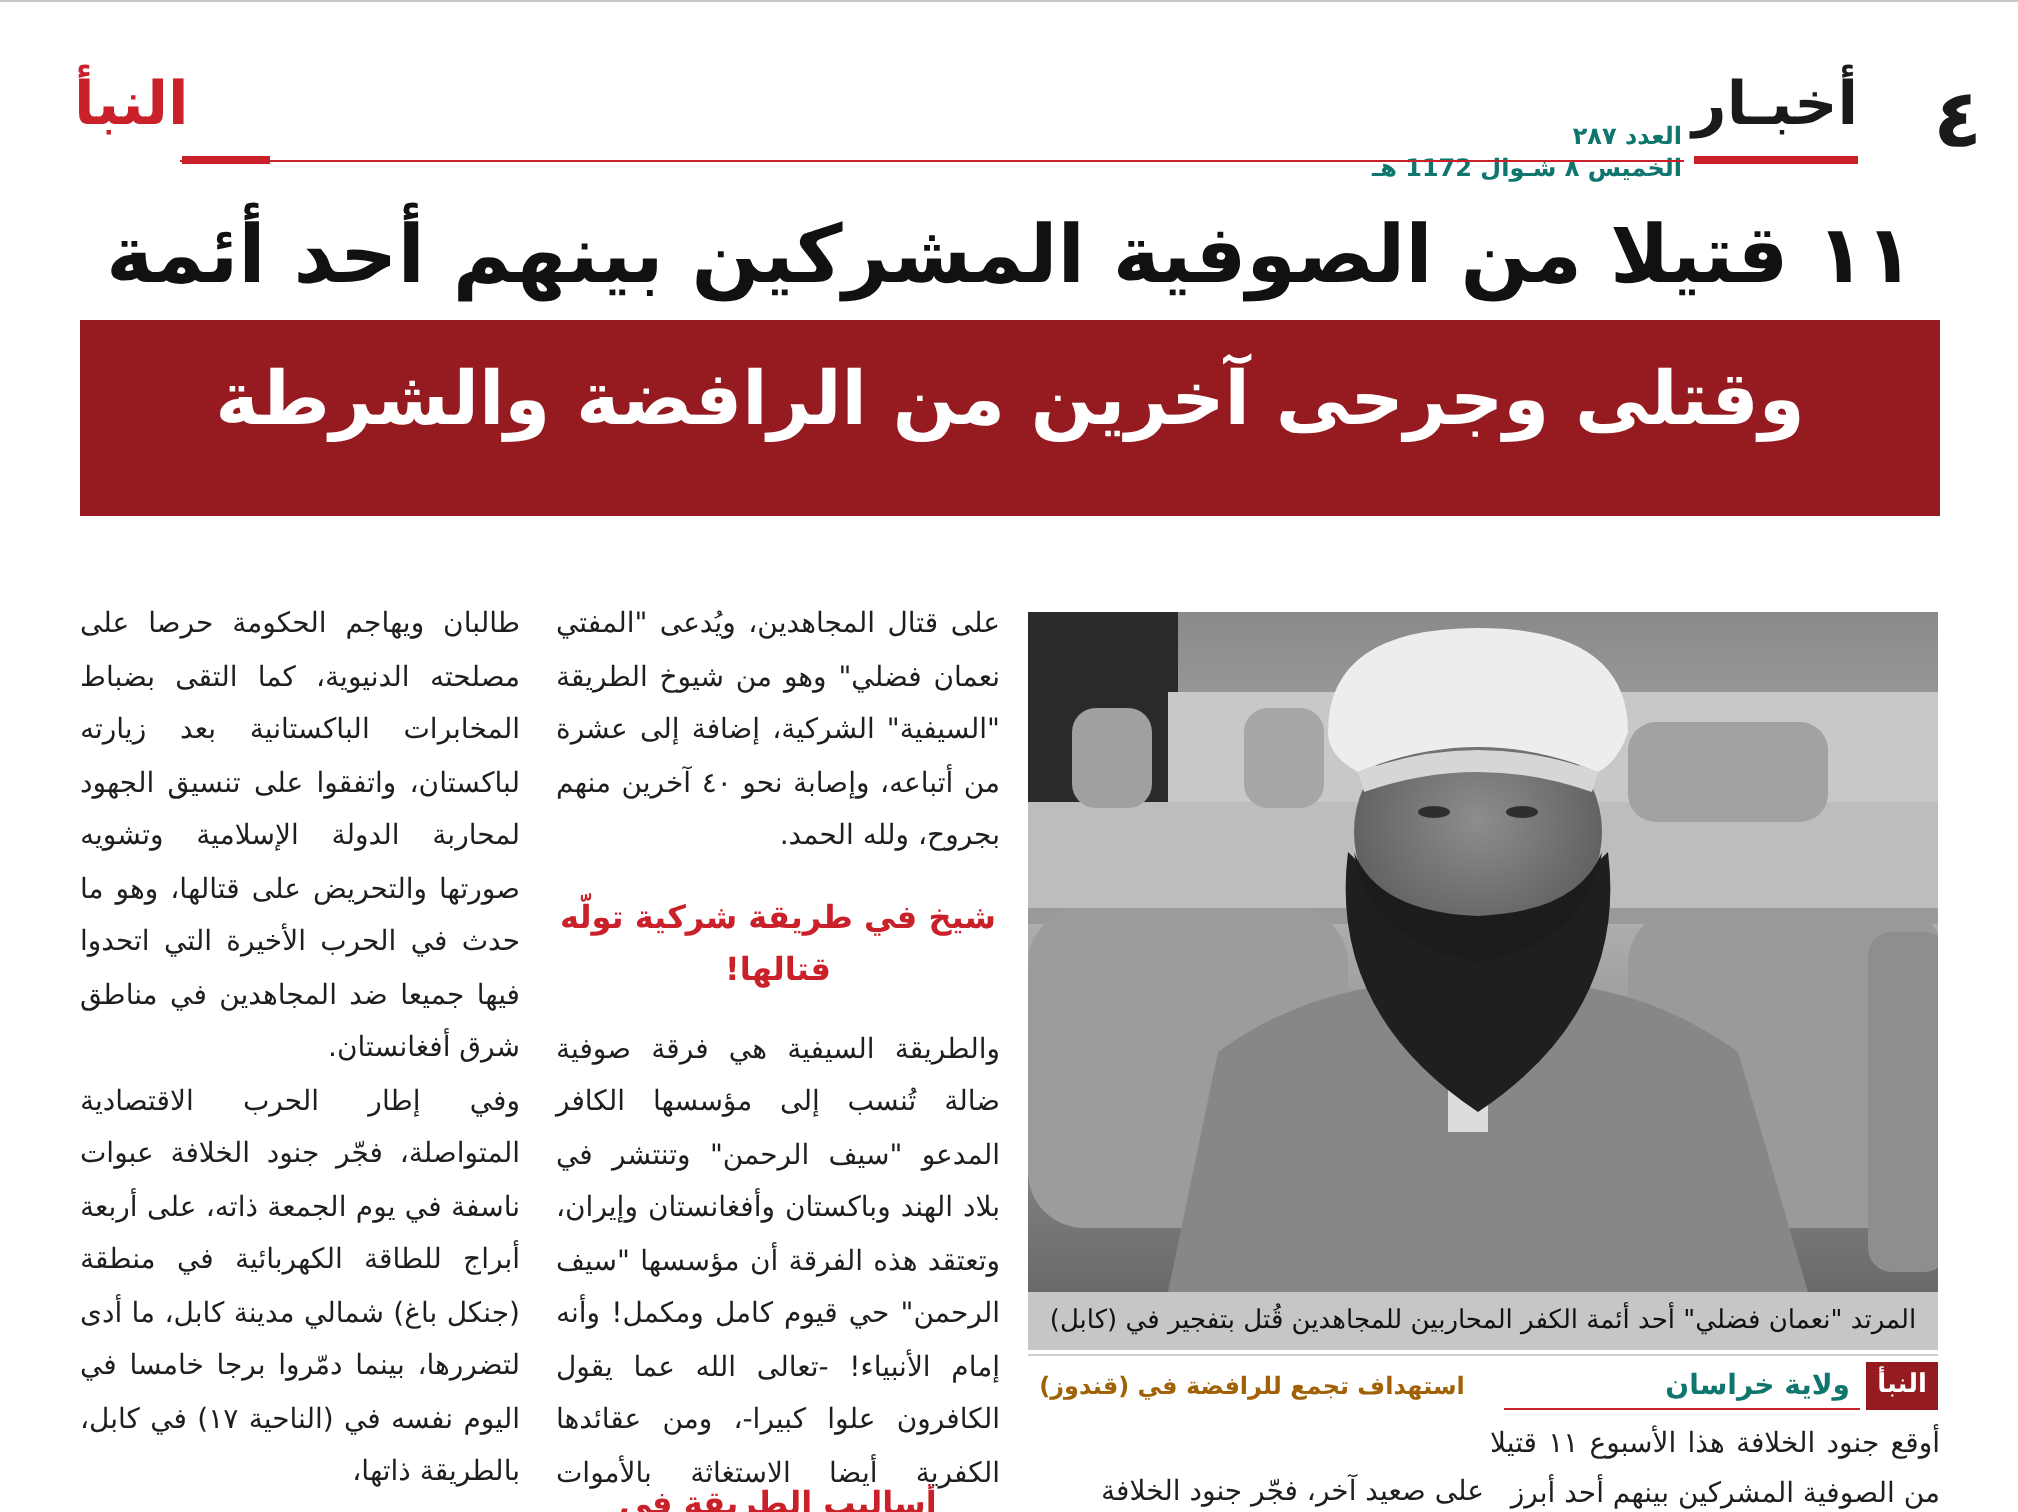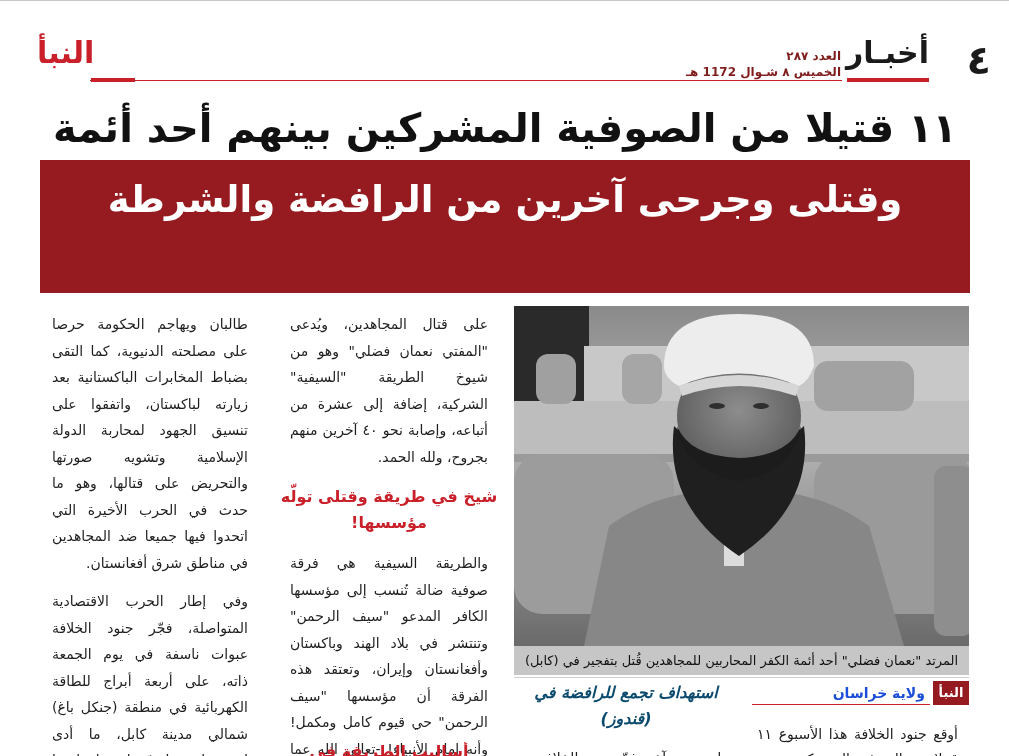"العدد ٢٨٧" .issue-info { color: #7f1d1d -> #0f766e; top: 48px -> 60px }
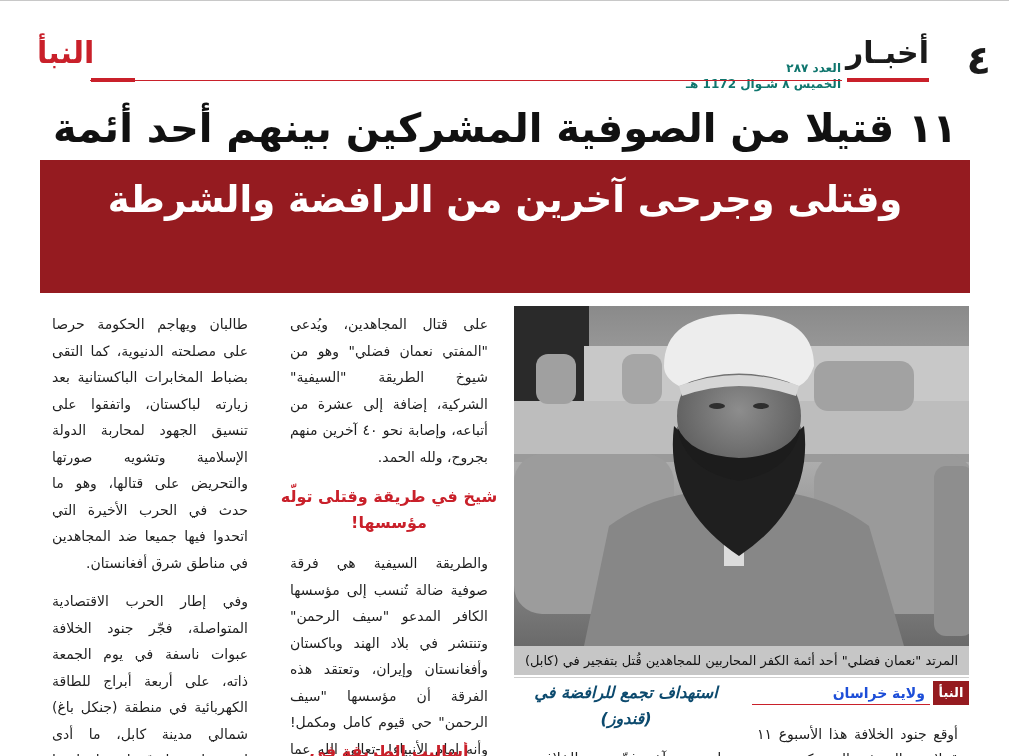"وقتلى وجرحى آخرين من الرافضة" .banner { height: 133px -> 98px }
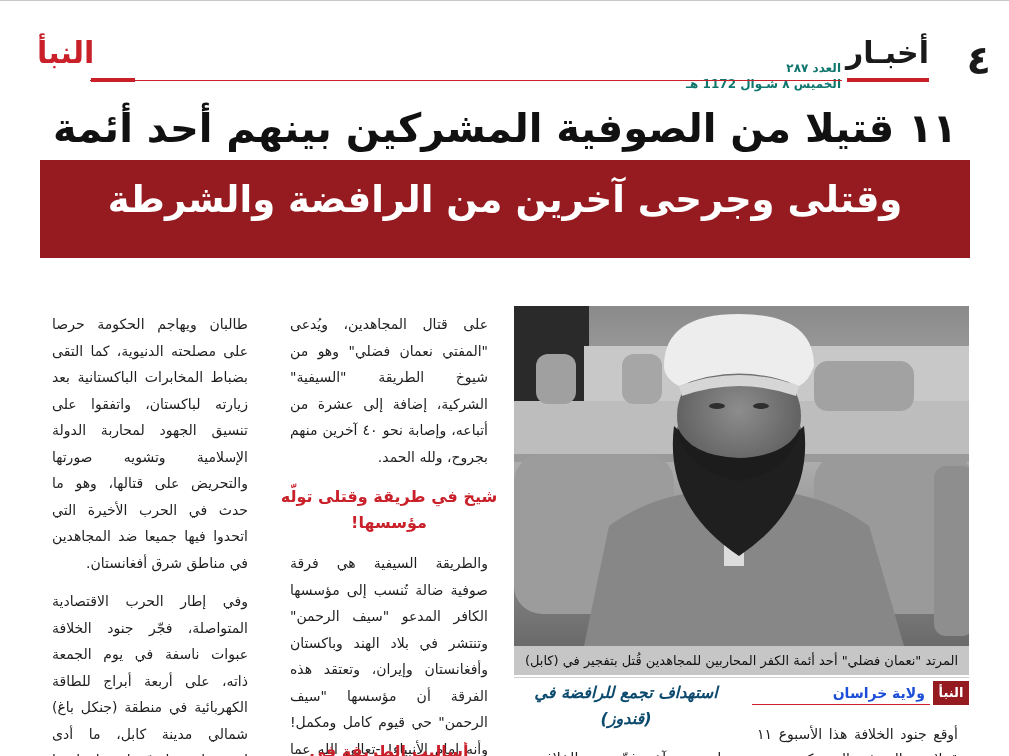"طالبان ويهاجم الحكومة حرصا على" .col p { margin: 12px -> 0 }
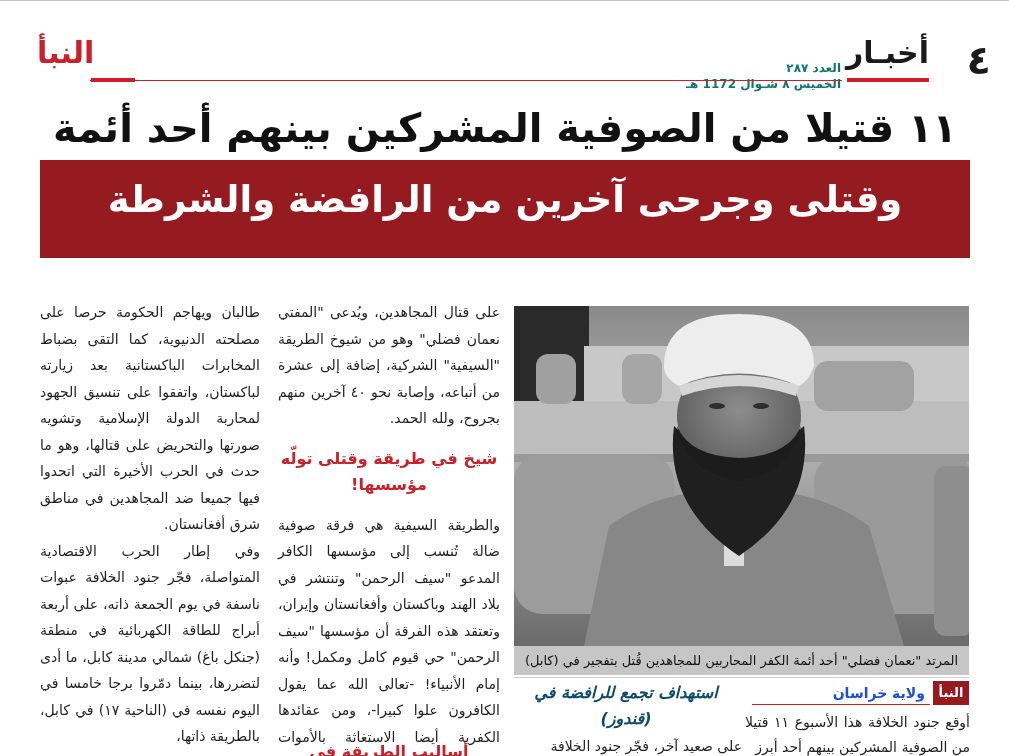"شيخ في طريقة وقتلى تولّه" div.subhead { text: وقتلى تولّه مؤسسها -> شركية تولّه قتالها }
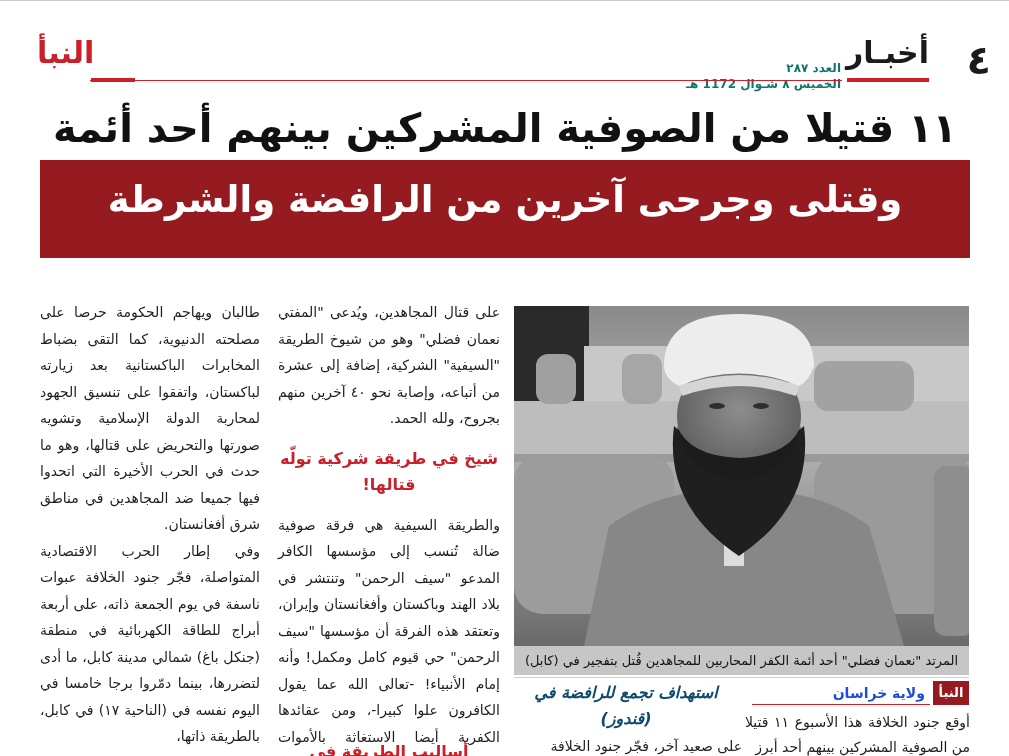"استهداف تجمع للرافضة في (قندوز)" .subhead-mid-bottom { color: #0c4a6e -> #a16207; font-size: 16px -> 12px; font-style: italic -> none }
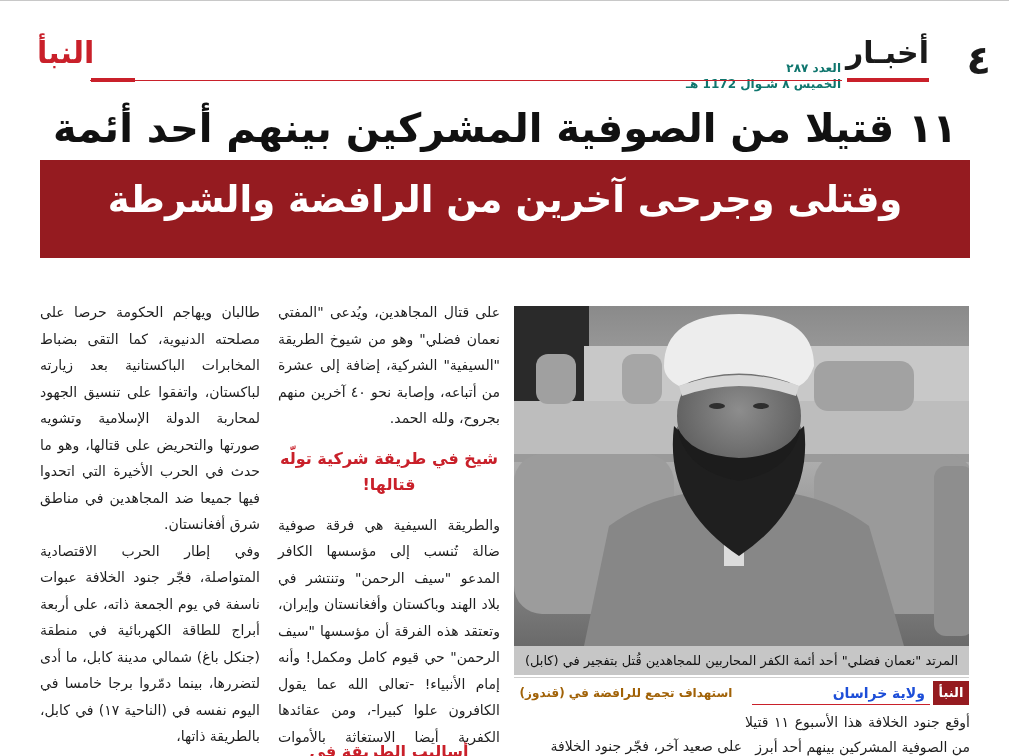"ولاية خراسان" .wilaya-label { color: #1d4ed8 -> #0f766e }
